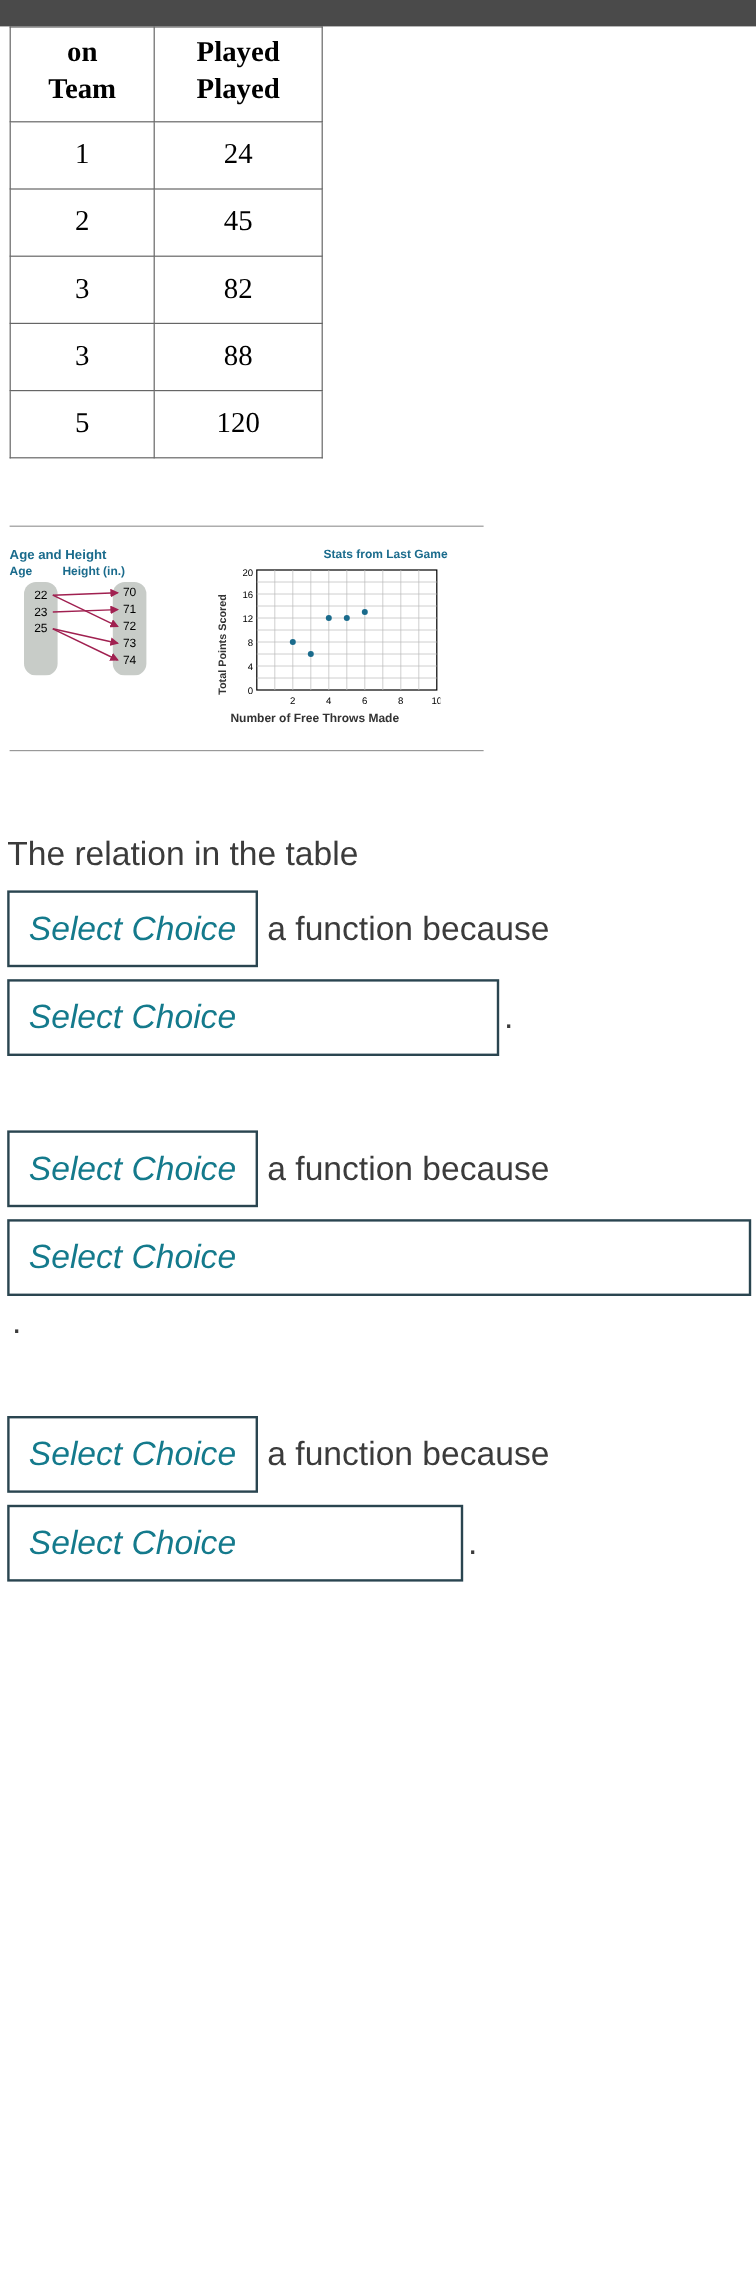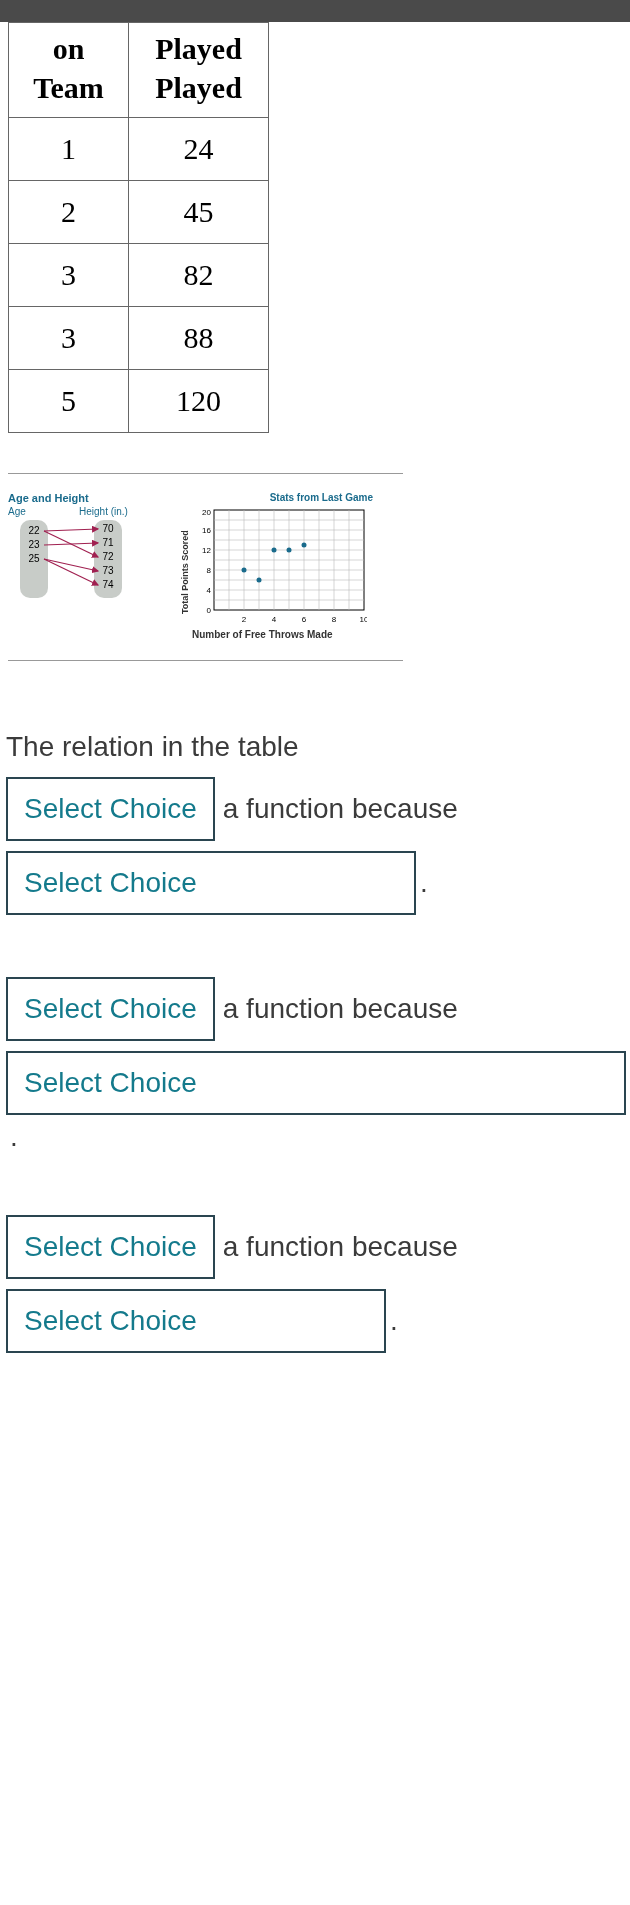"on" .data-table th, .data-table td { font-size: 30px -> 24px }
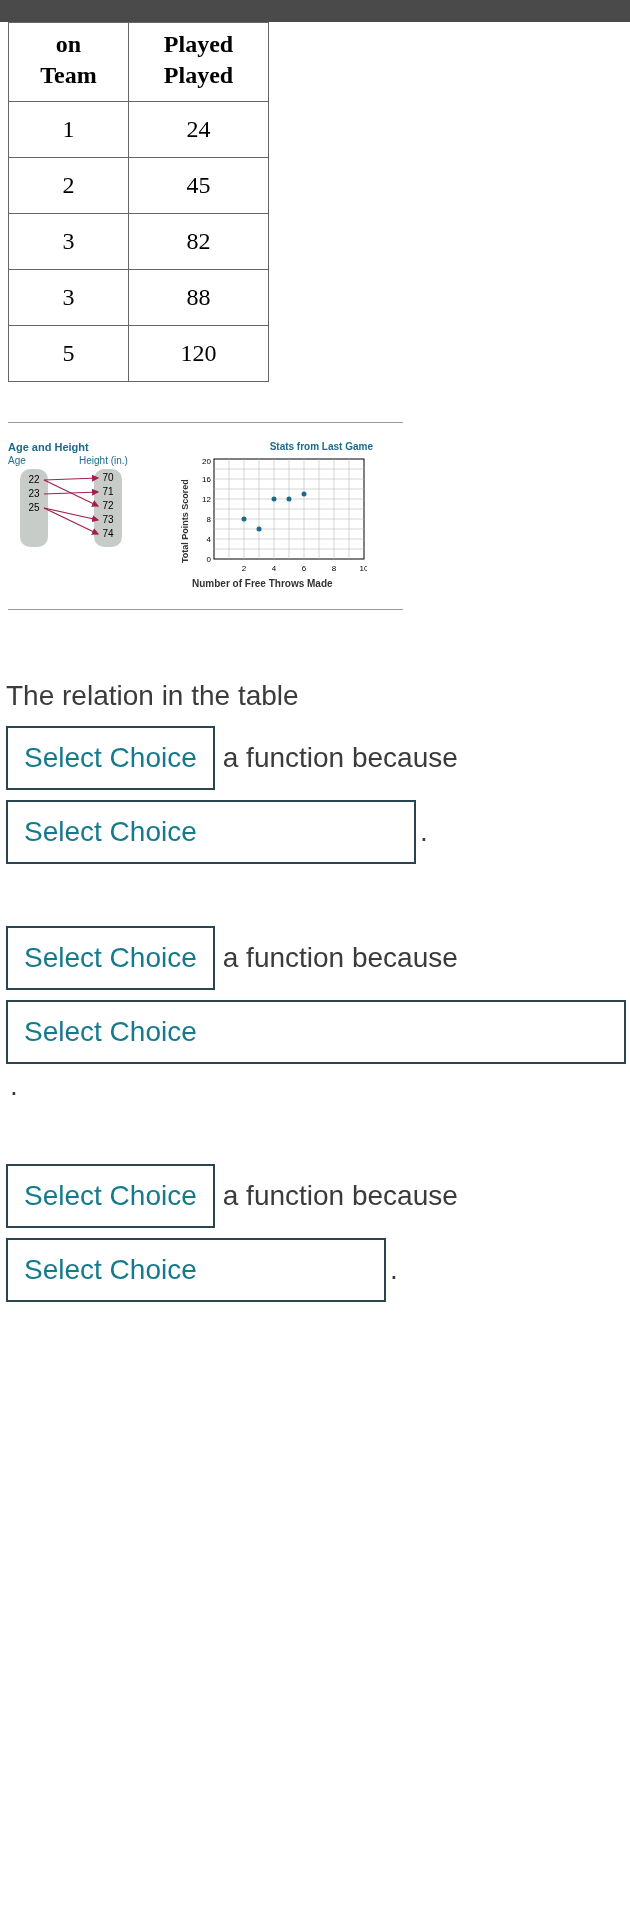"Age and Height" .figs { margin: 40px 0 0 8px -> 56px 0 0 8px }
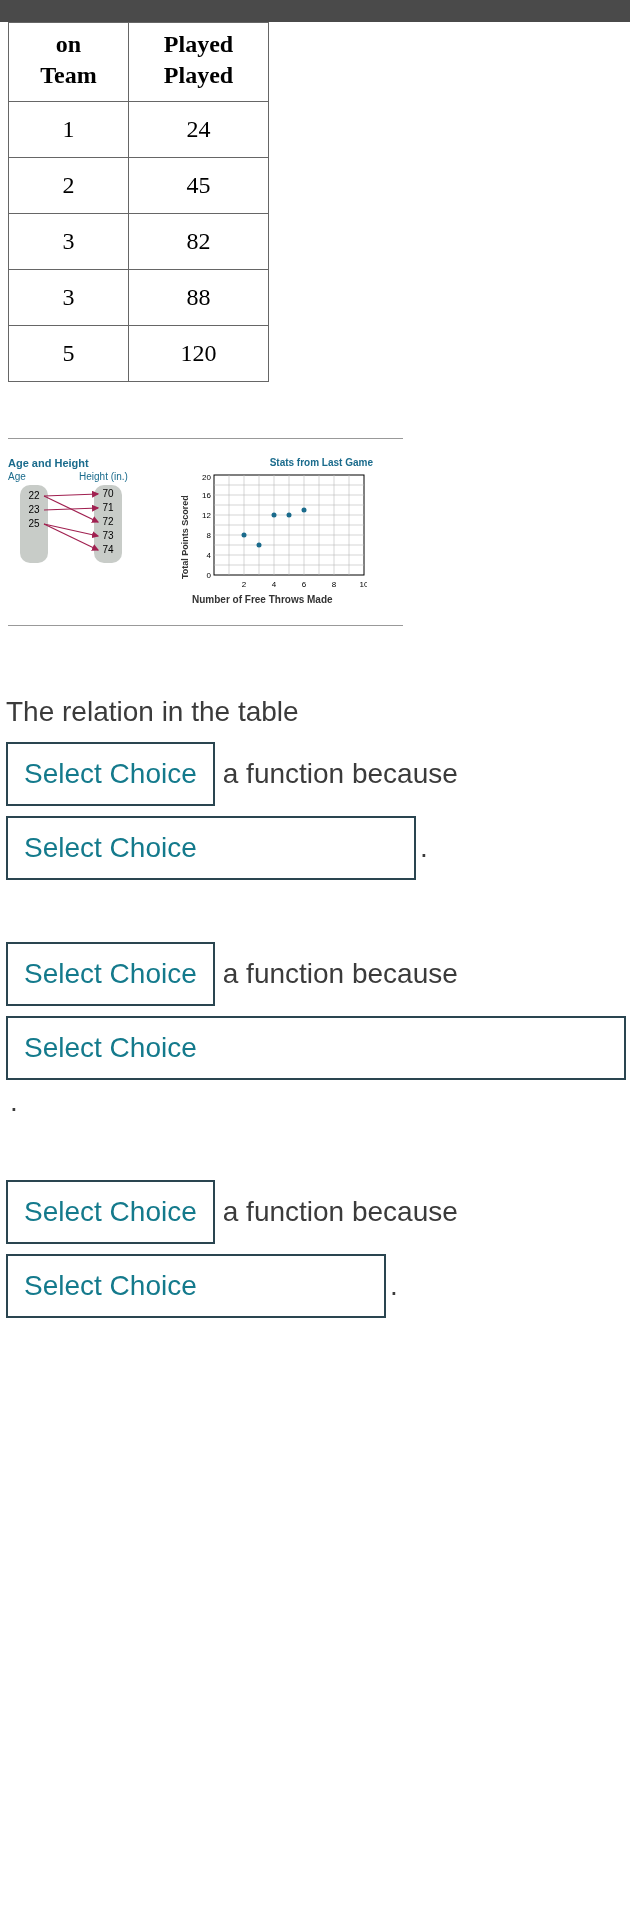"Age" .mapping-headers { font-weight: normal -> bold; gap: 27px -> none }
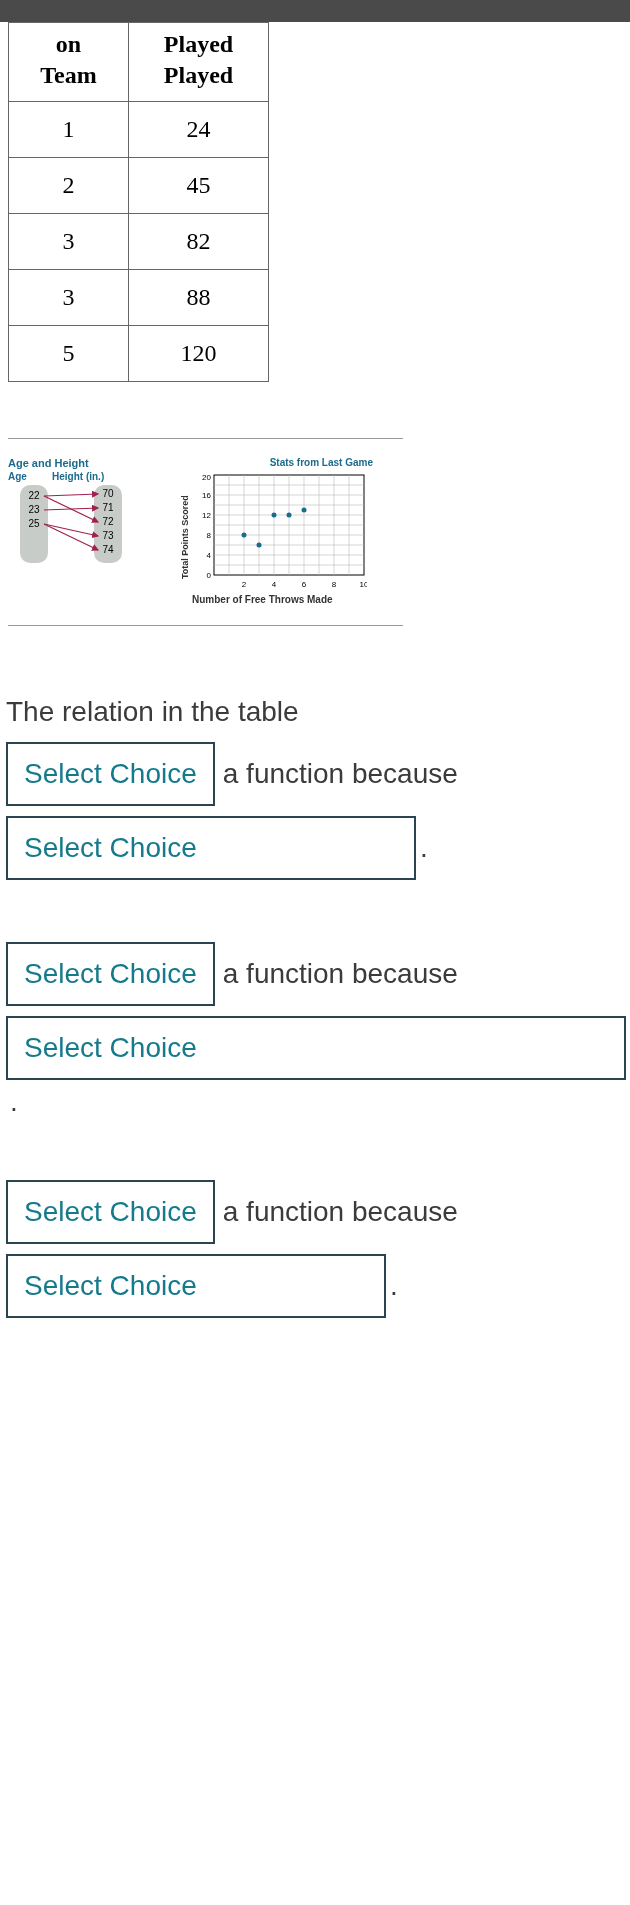"Select Choice" .select { font-style: none -> italic }
